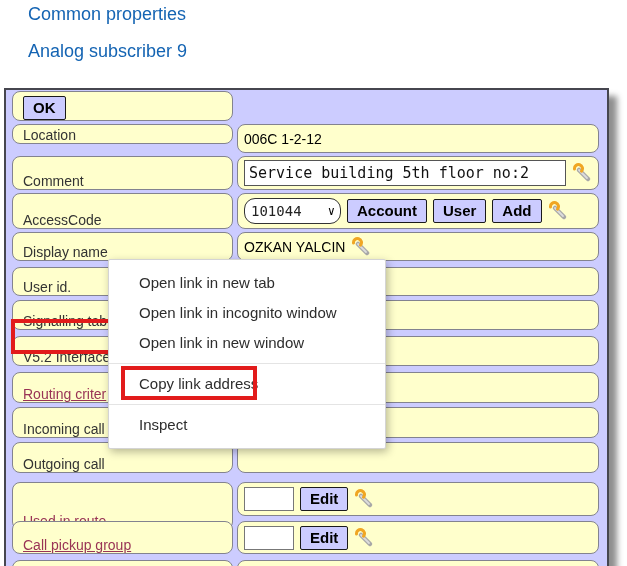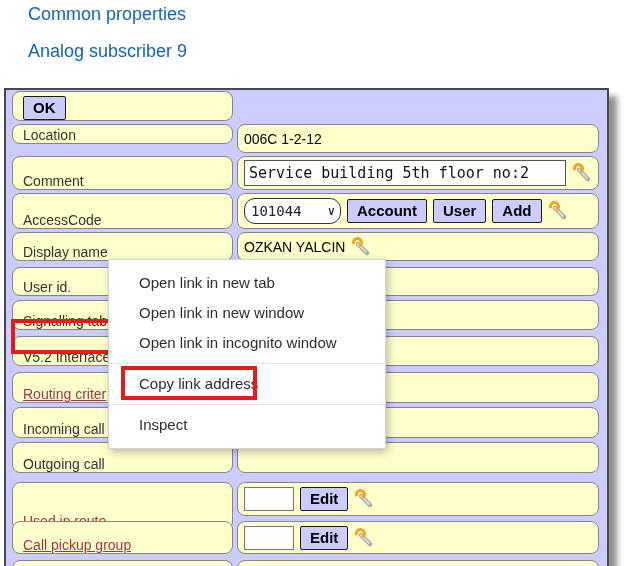"Open link in new window" div.menu-item { order: before "Open link in incognito window" -> after "Open link in incognito window" }
